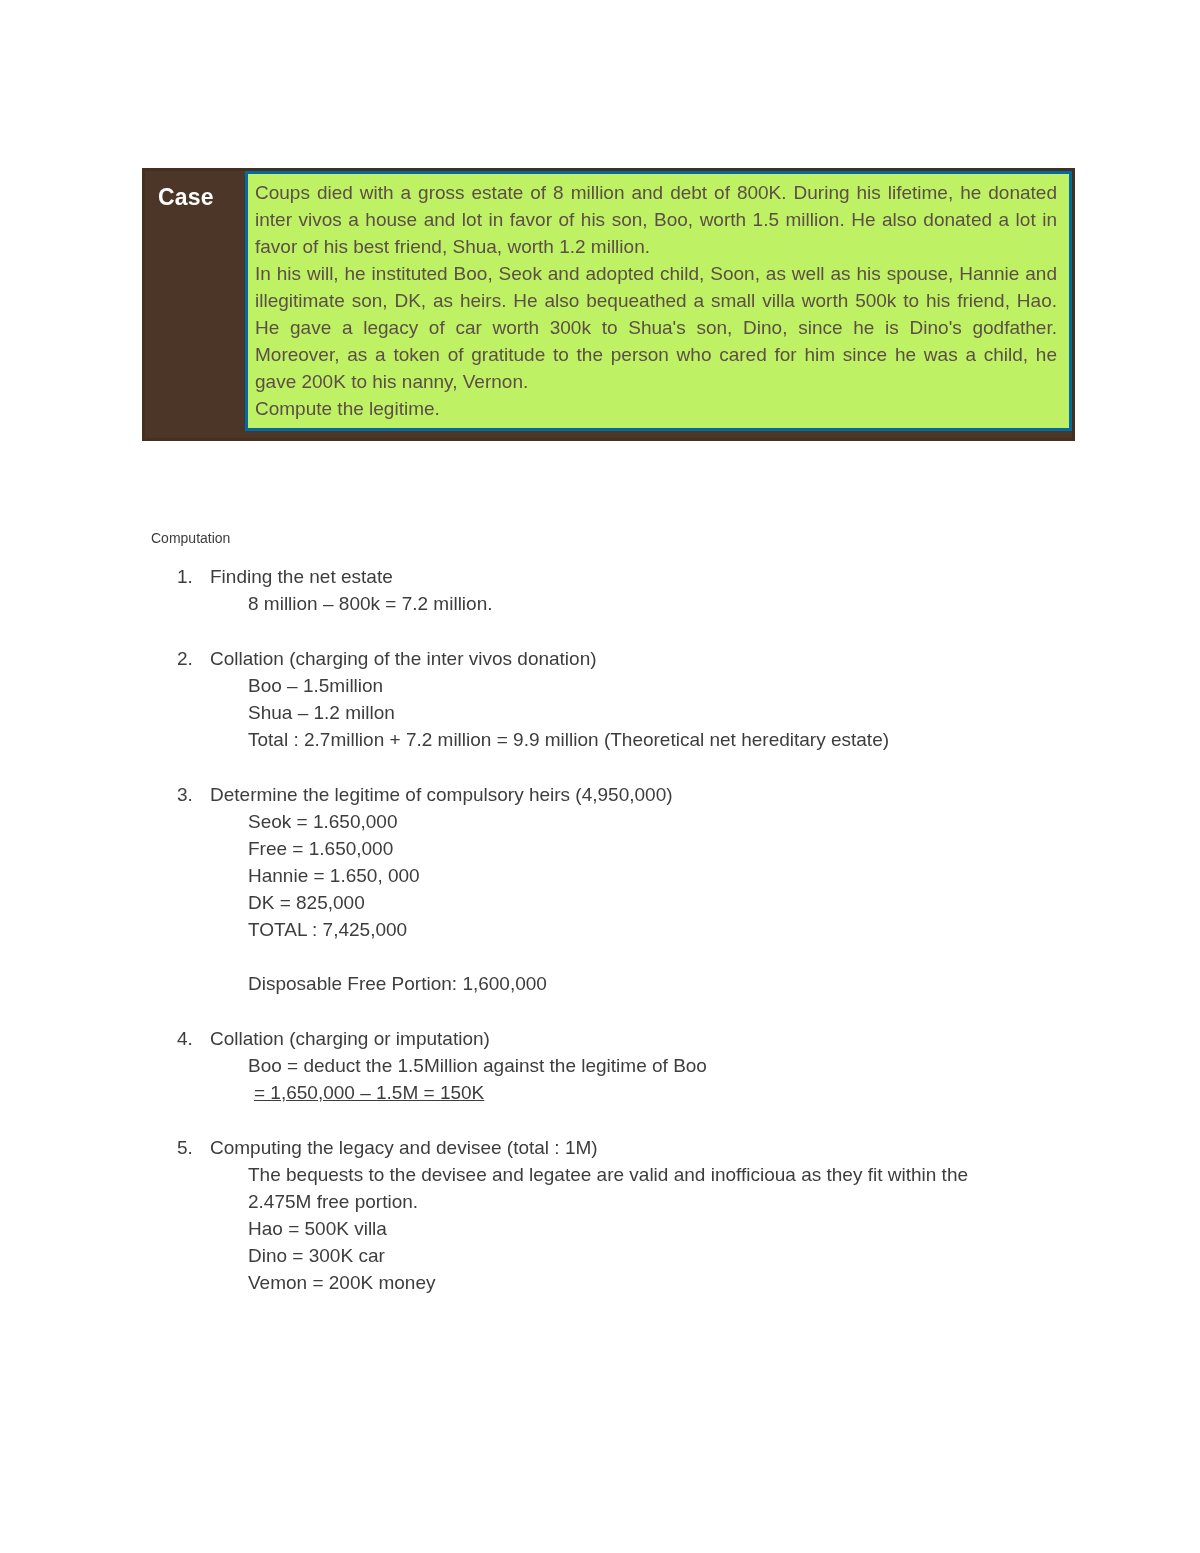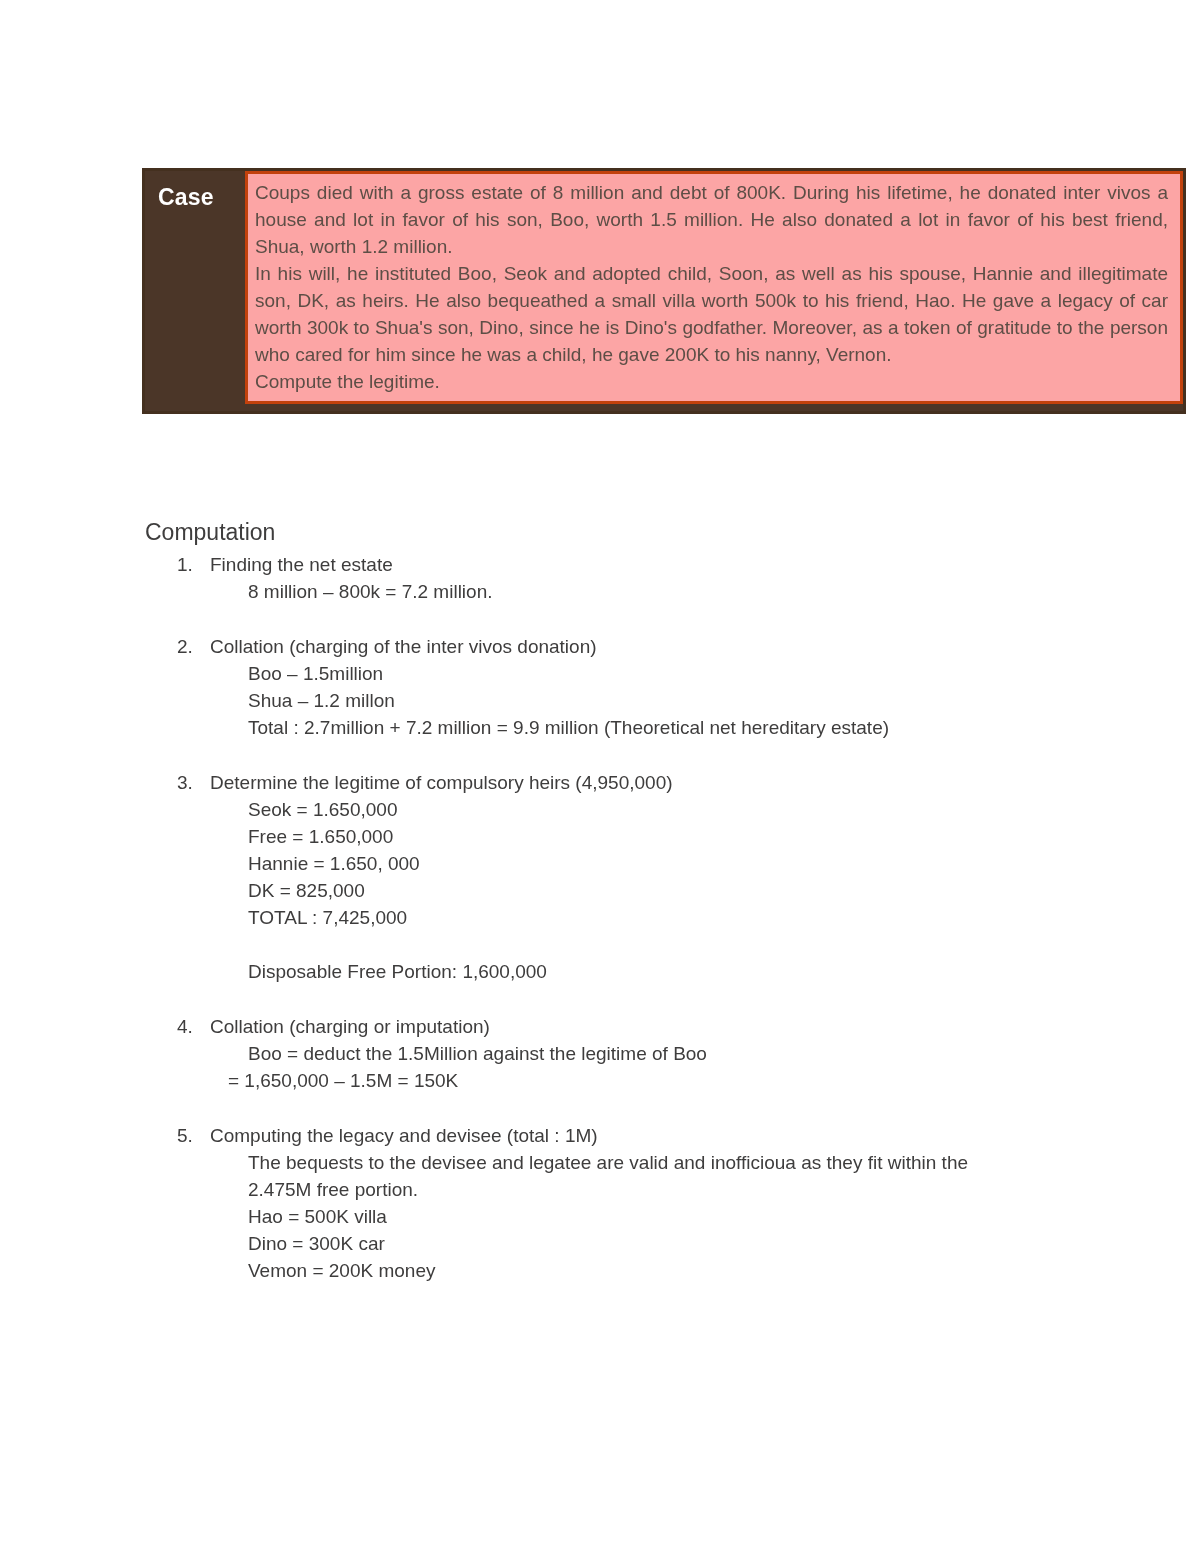"Case" .case-table { width: 1044px -> 933px }
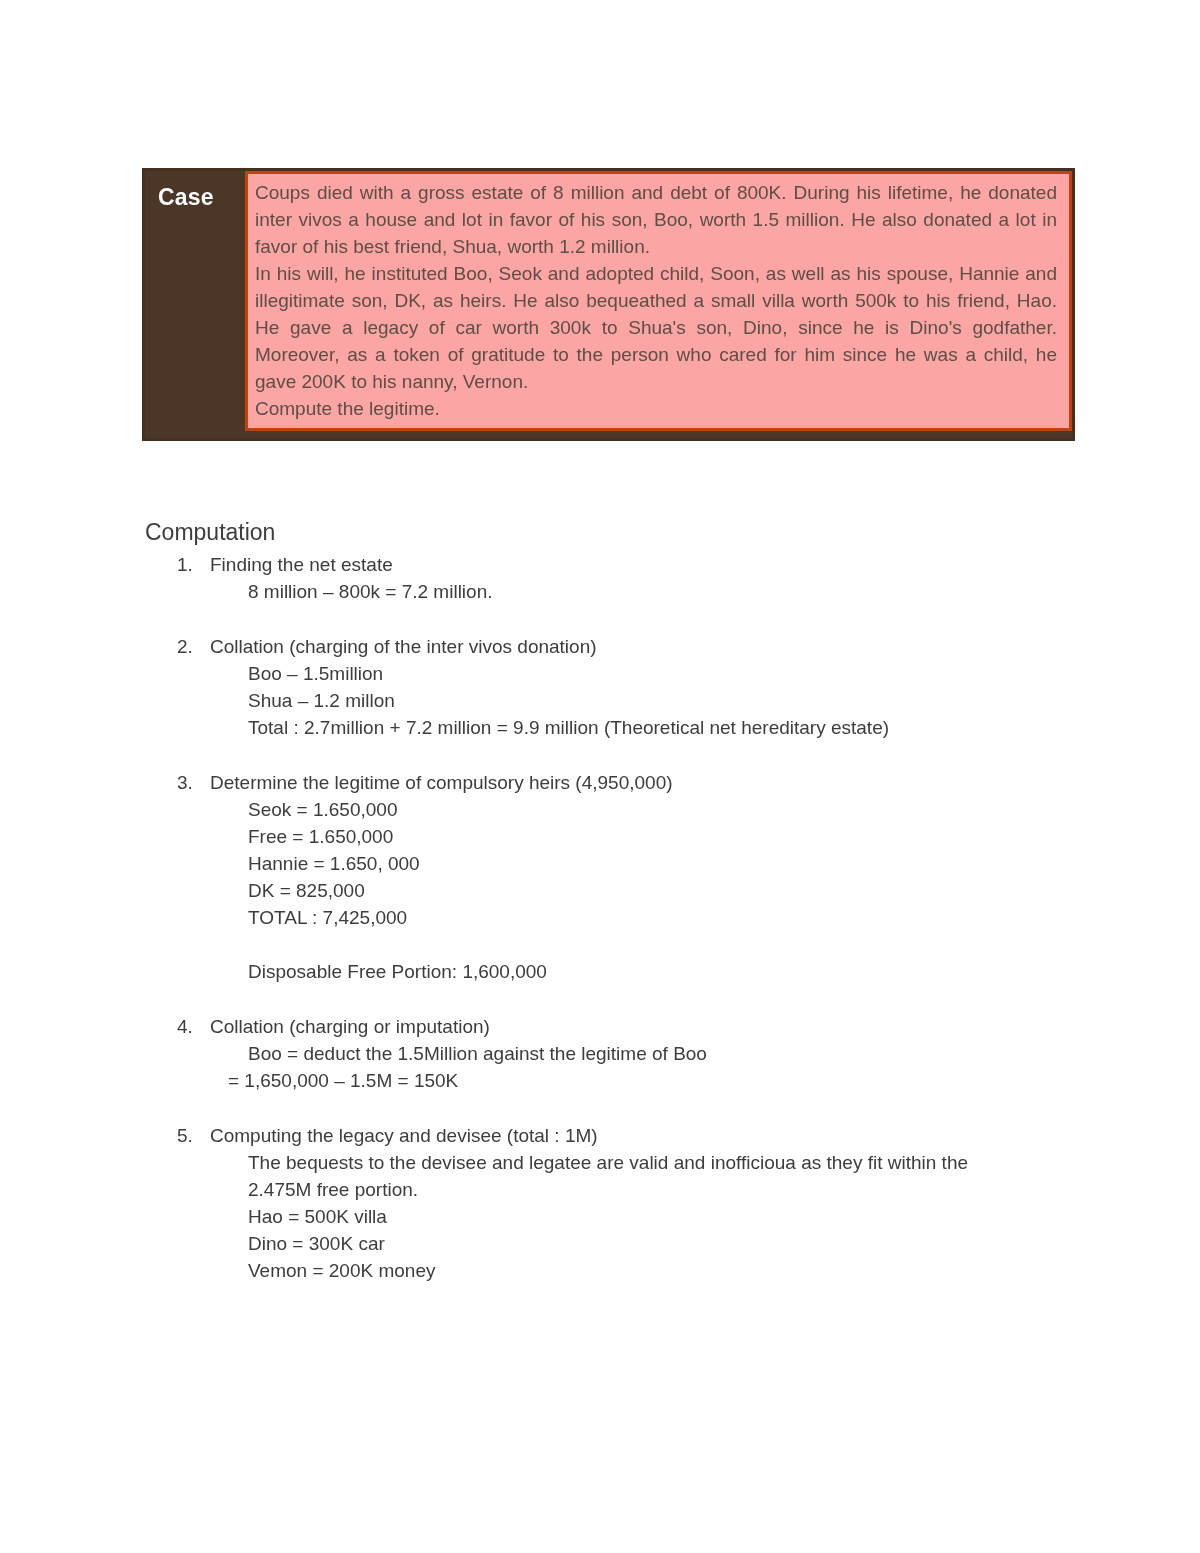"Coups died with a gross" .case-body-cell { background: #fca5a5 -> #bef264; border: 3px solid #c2410c -> 3px solid #0369a1 }
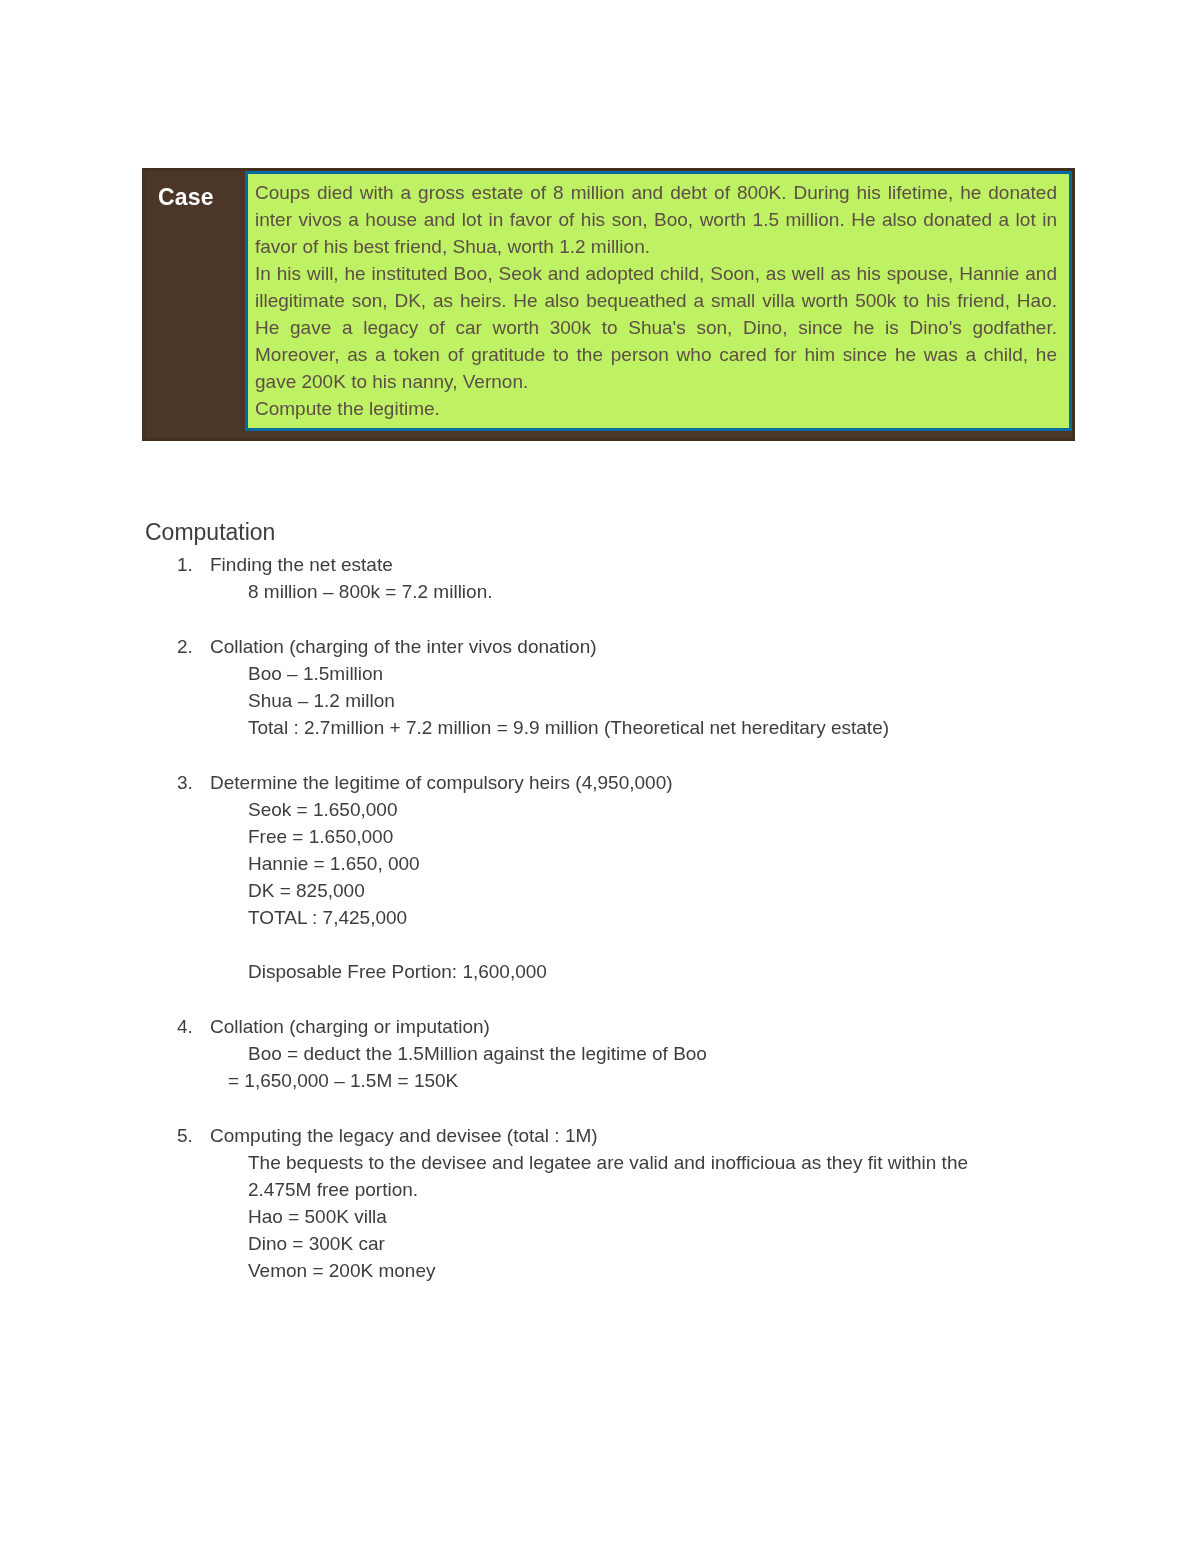"Computation" .comp-heading { font-size: 23px -> 14px; margin: 5px -> 11px }
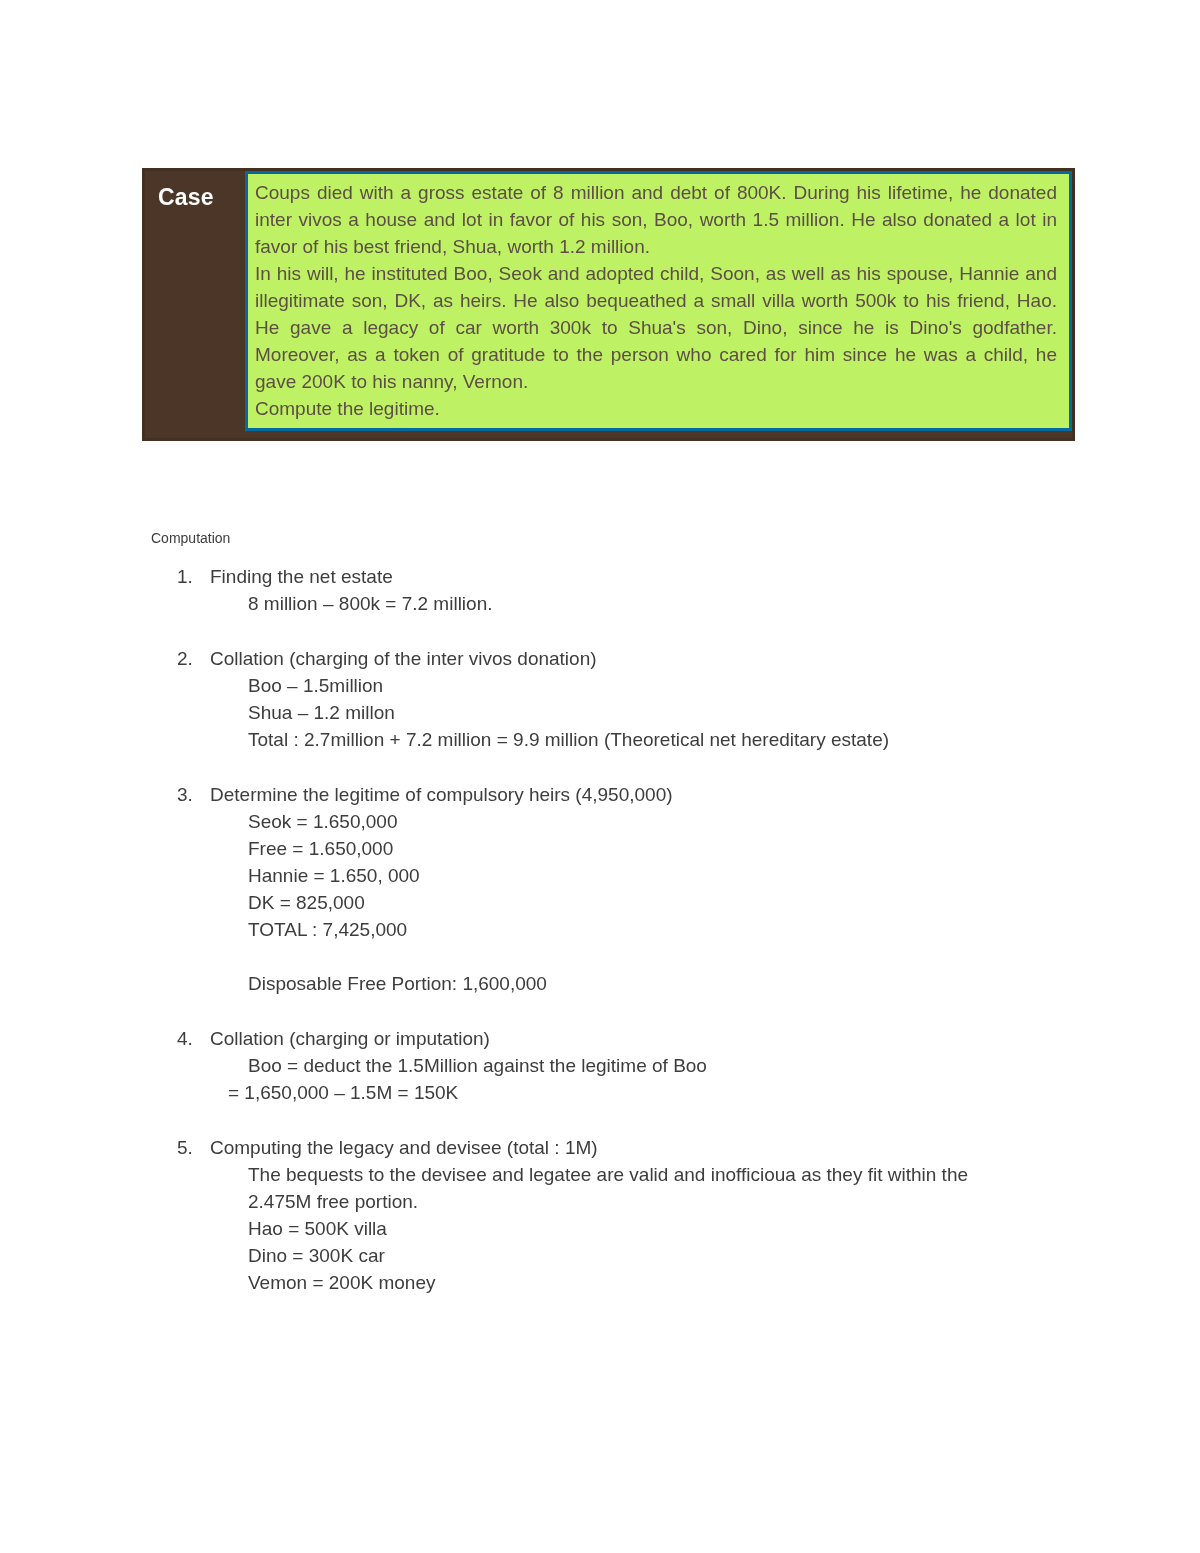"= 1,650,000 – 1.5M =" .comp-line.extra-indent { margin-left: 88px -> 114px; text-decoration: none -> underline }
